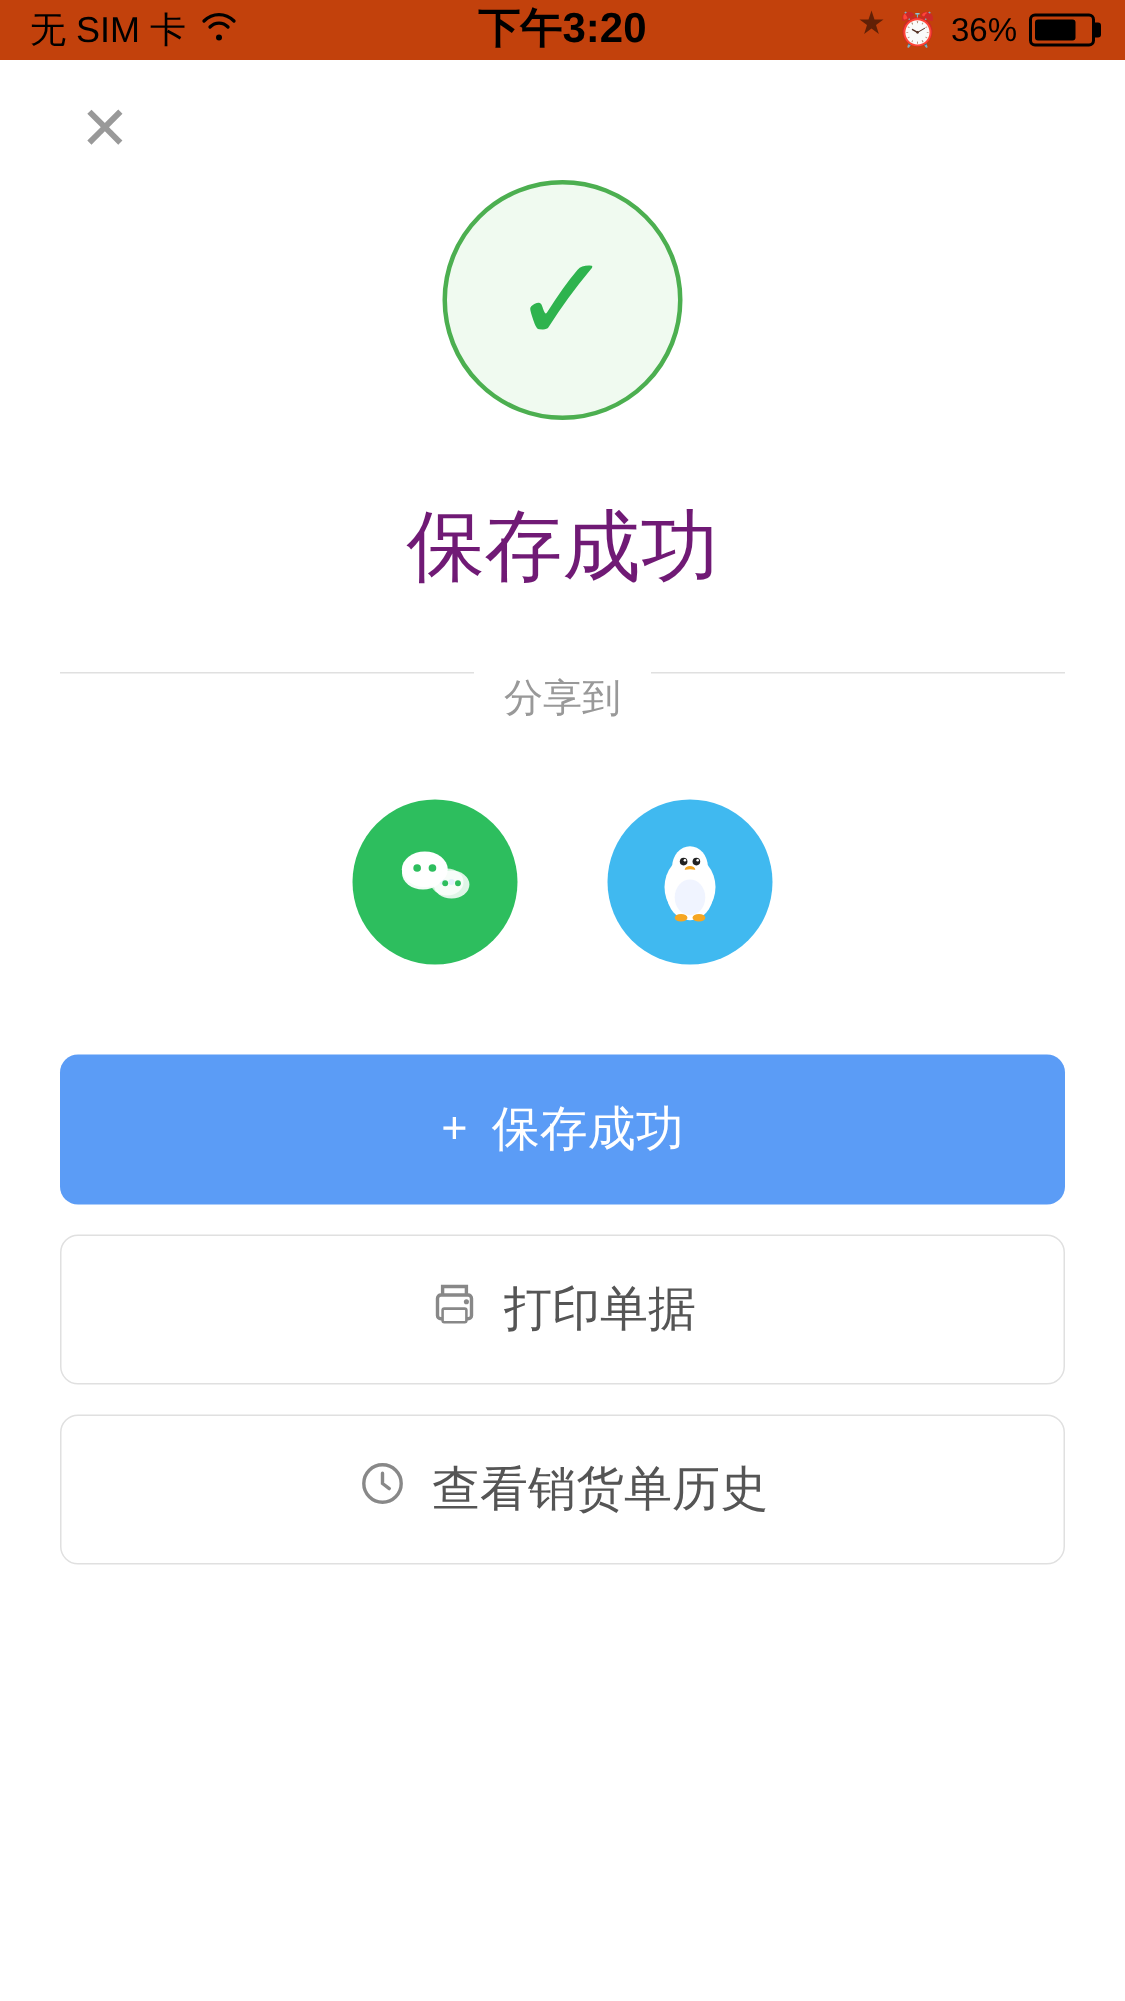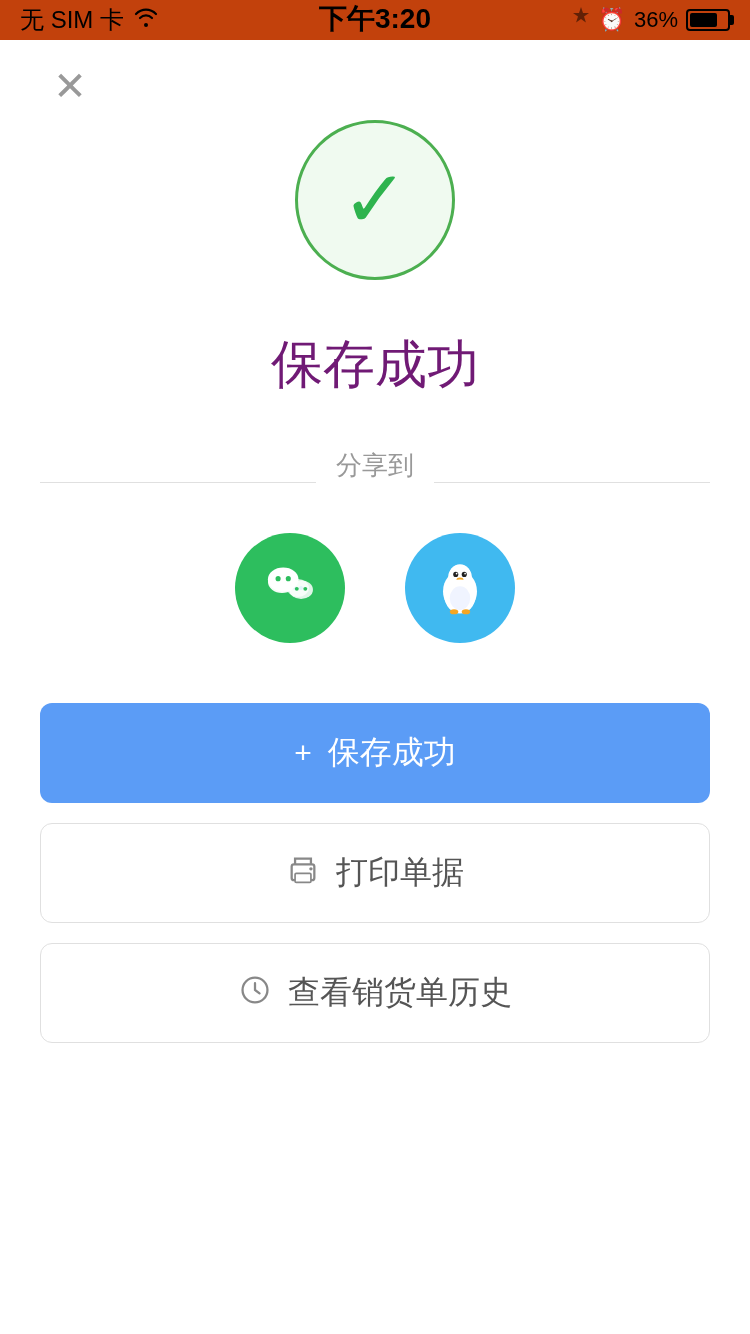"分享到" .share-divider { align-items: flex-end -> flex-start }
